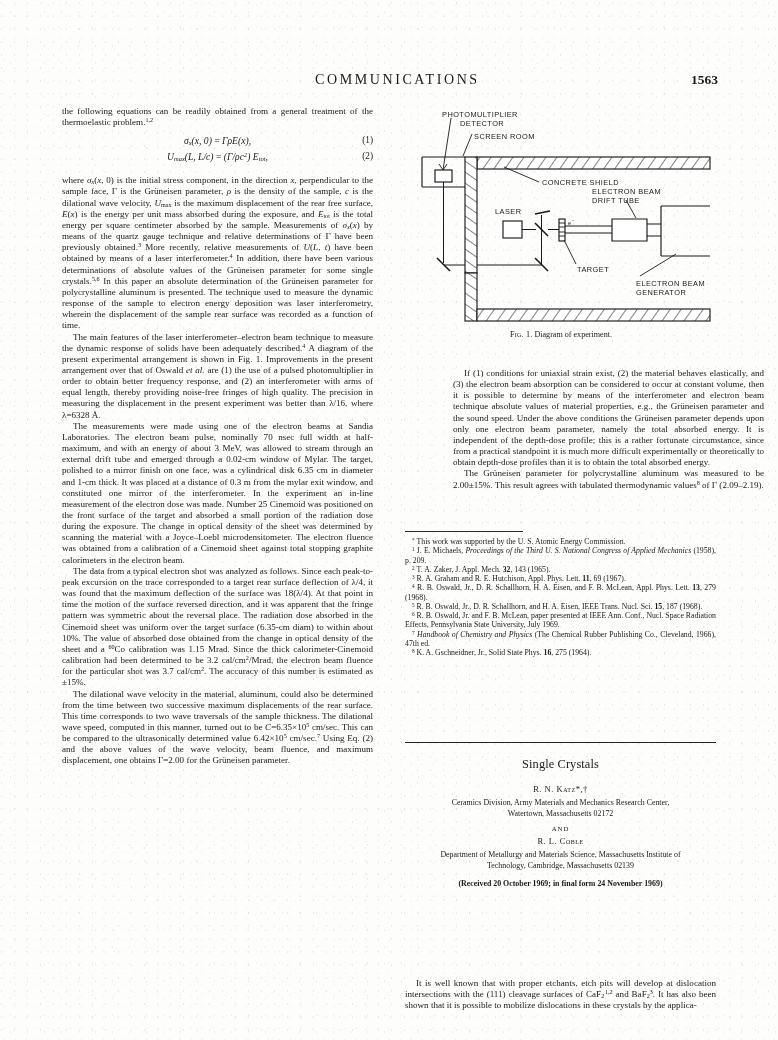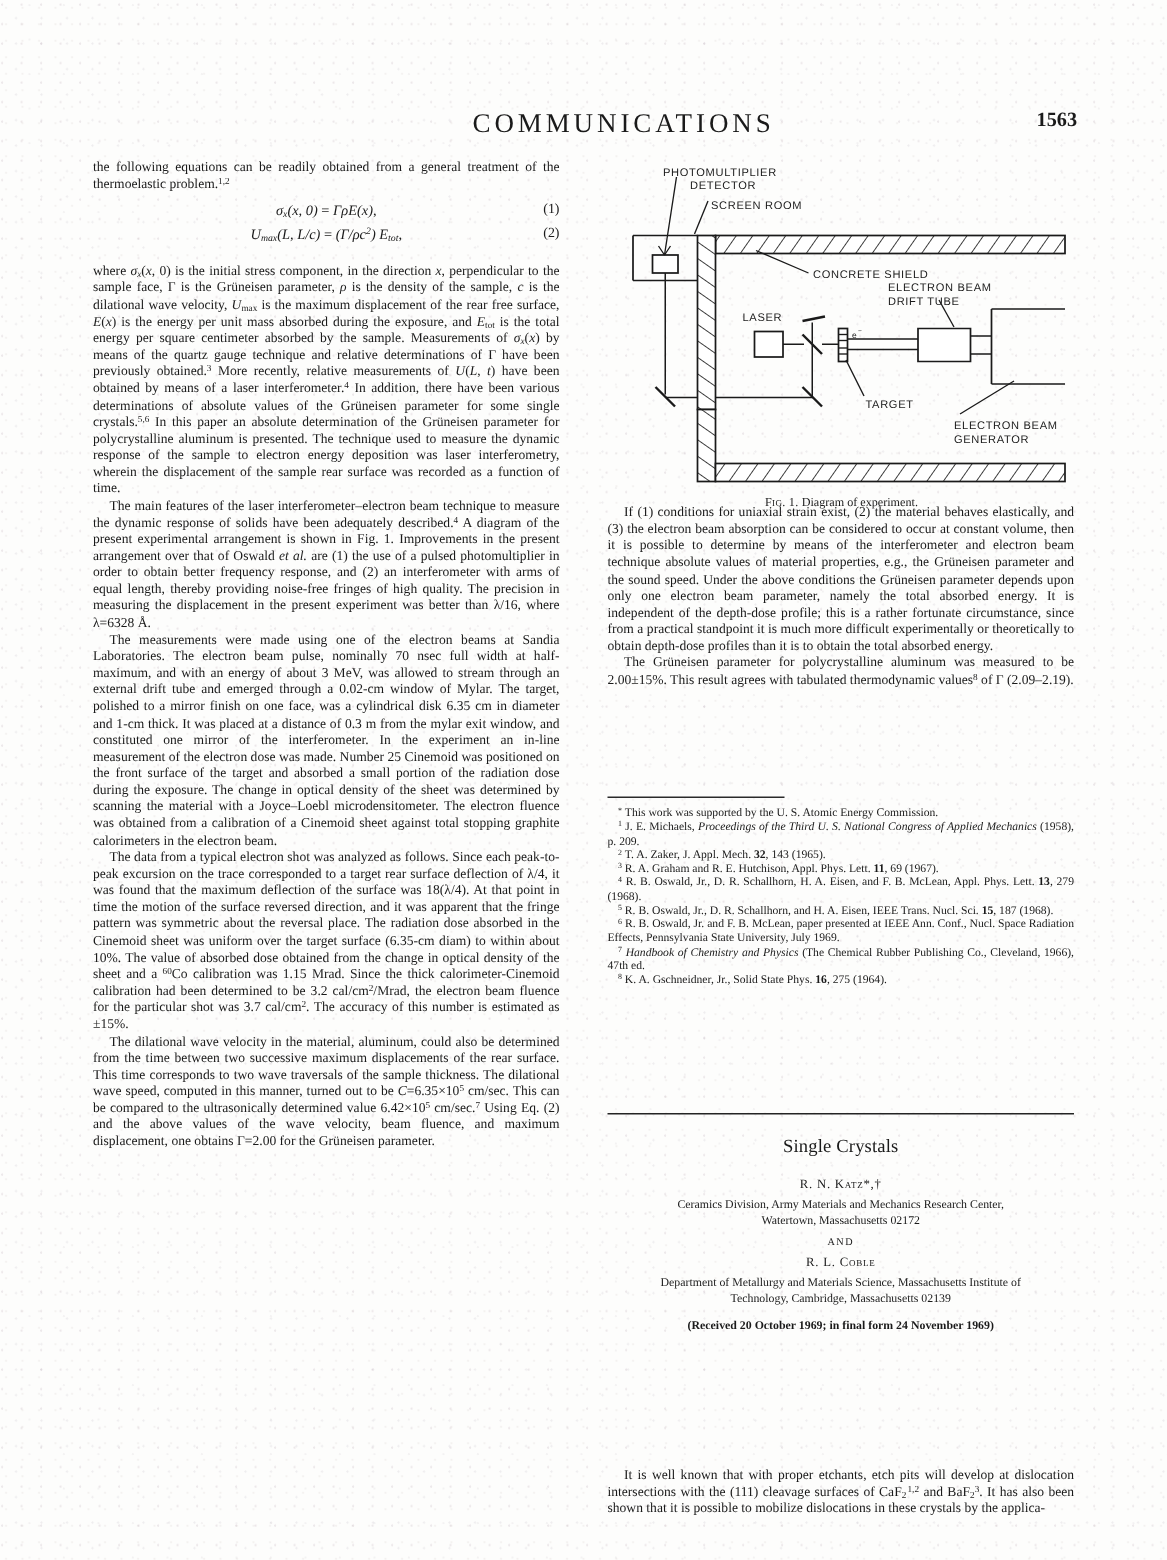"COMMUNICATIONS" .runhead-title { font-size: 18px -> 14px }
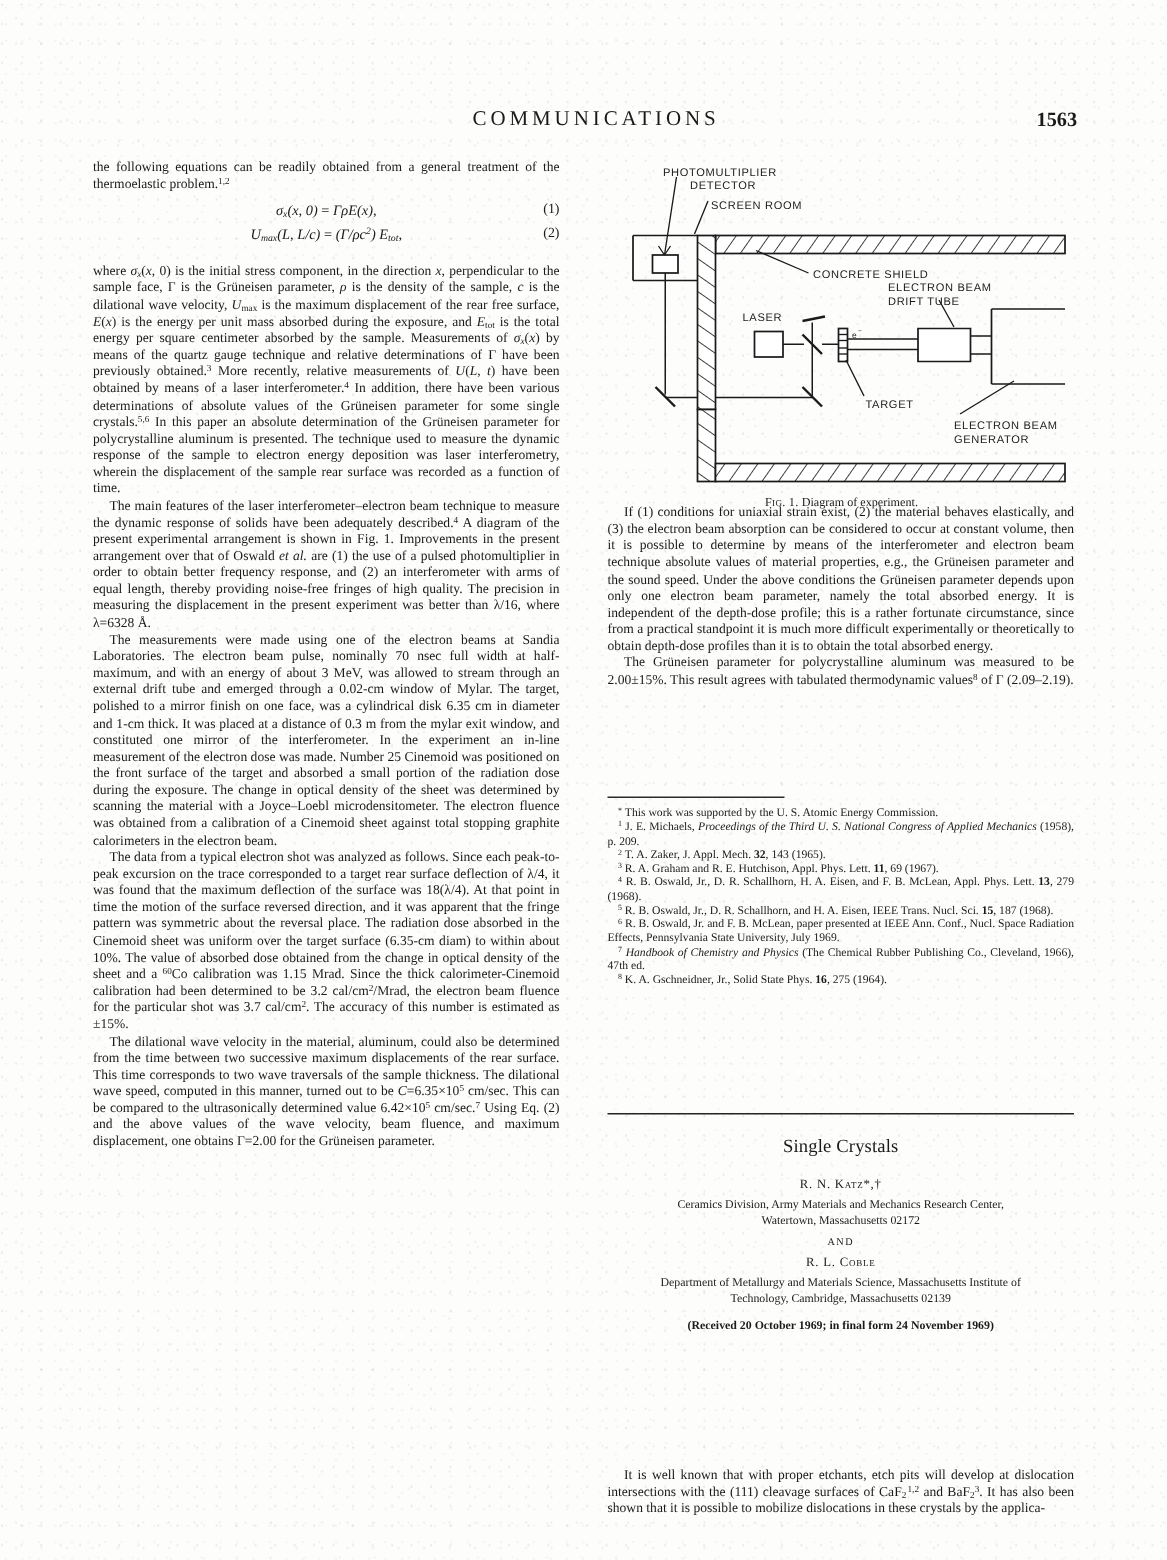"If (1) conditions for uniaxial" div.col { margin-left: none -> 48px; top: 336px -> 368px }
